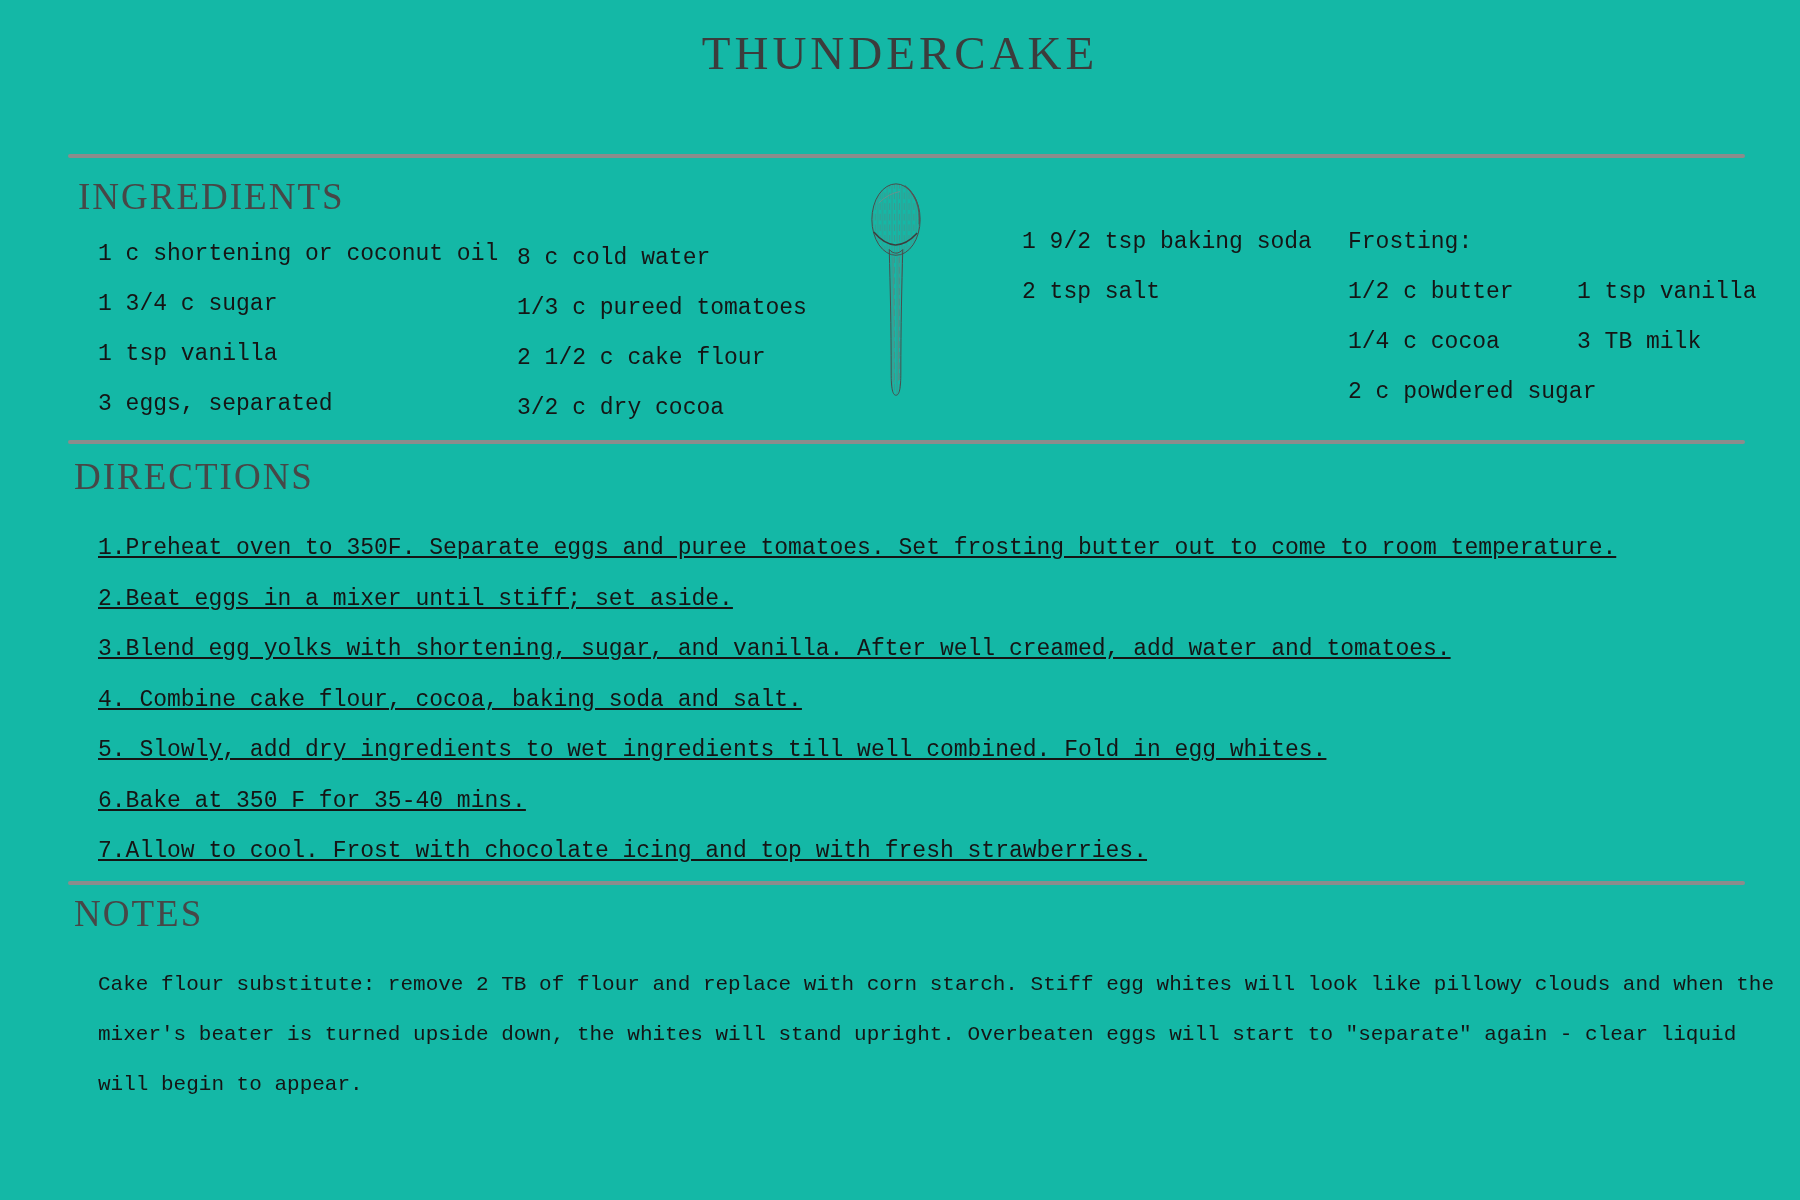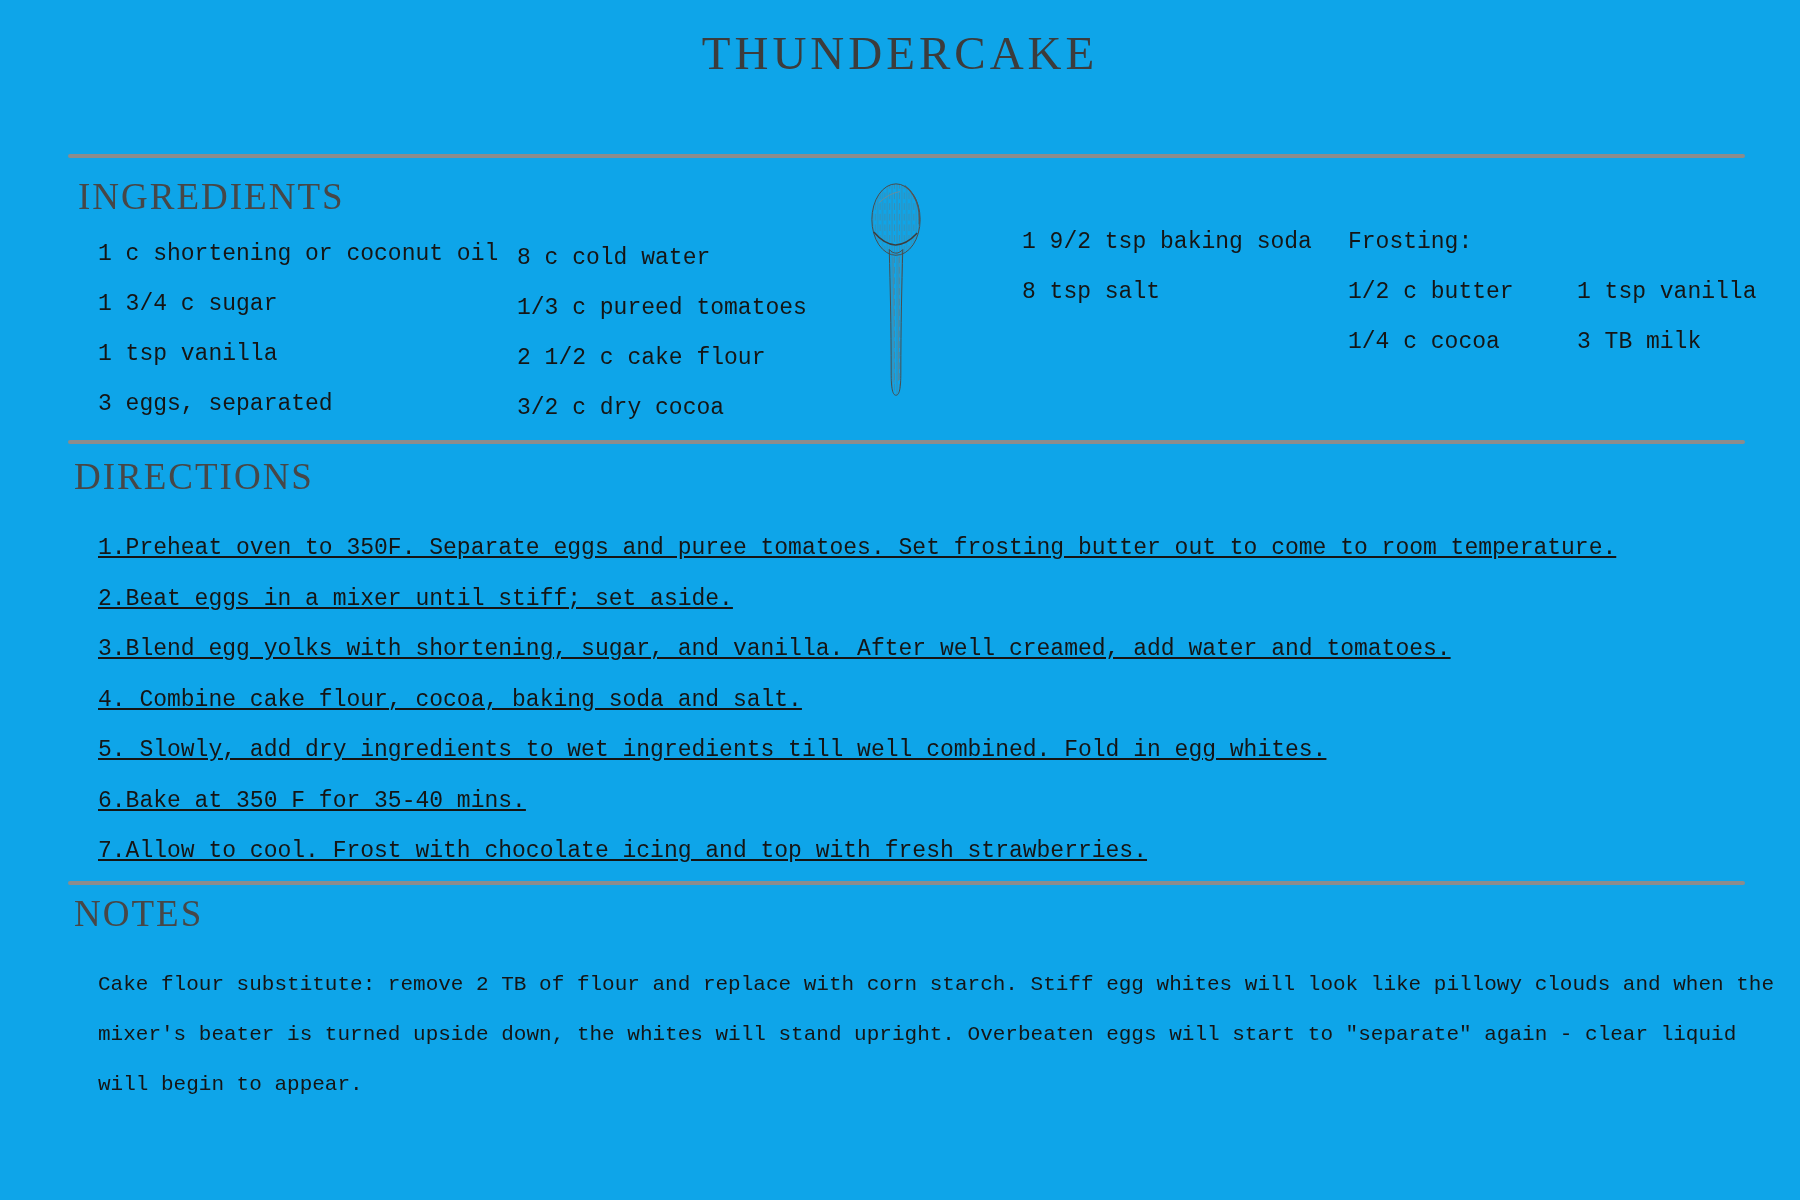"THUNDERCAKE" .page { background: #0ea5e9 -> #14b8a6 }
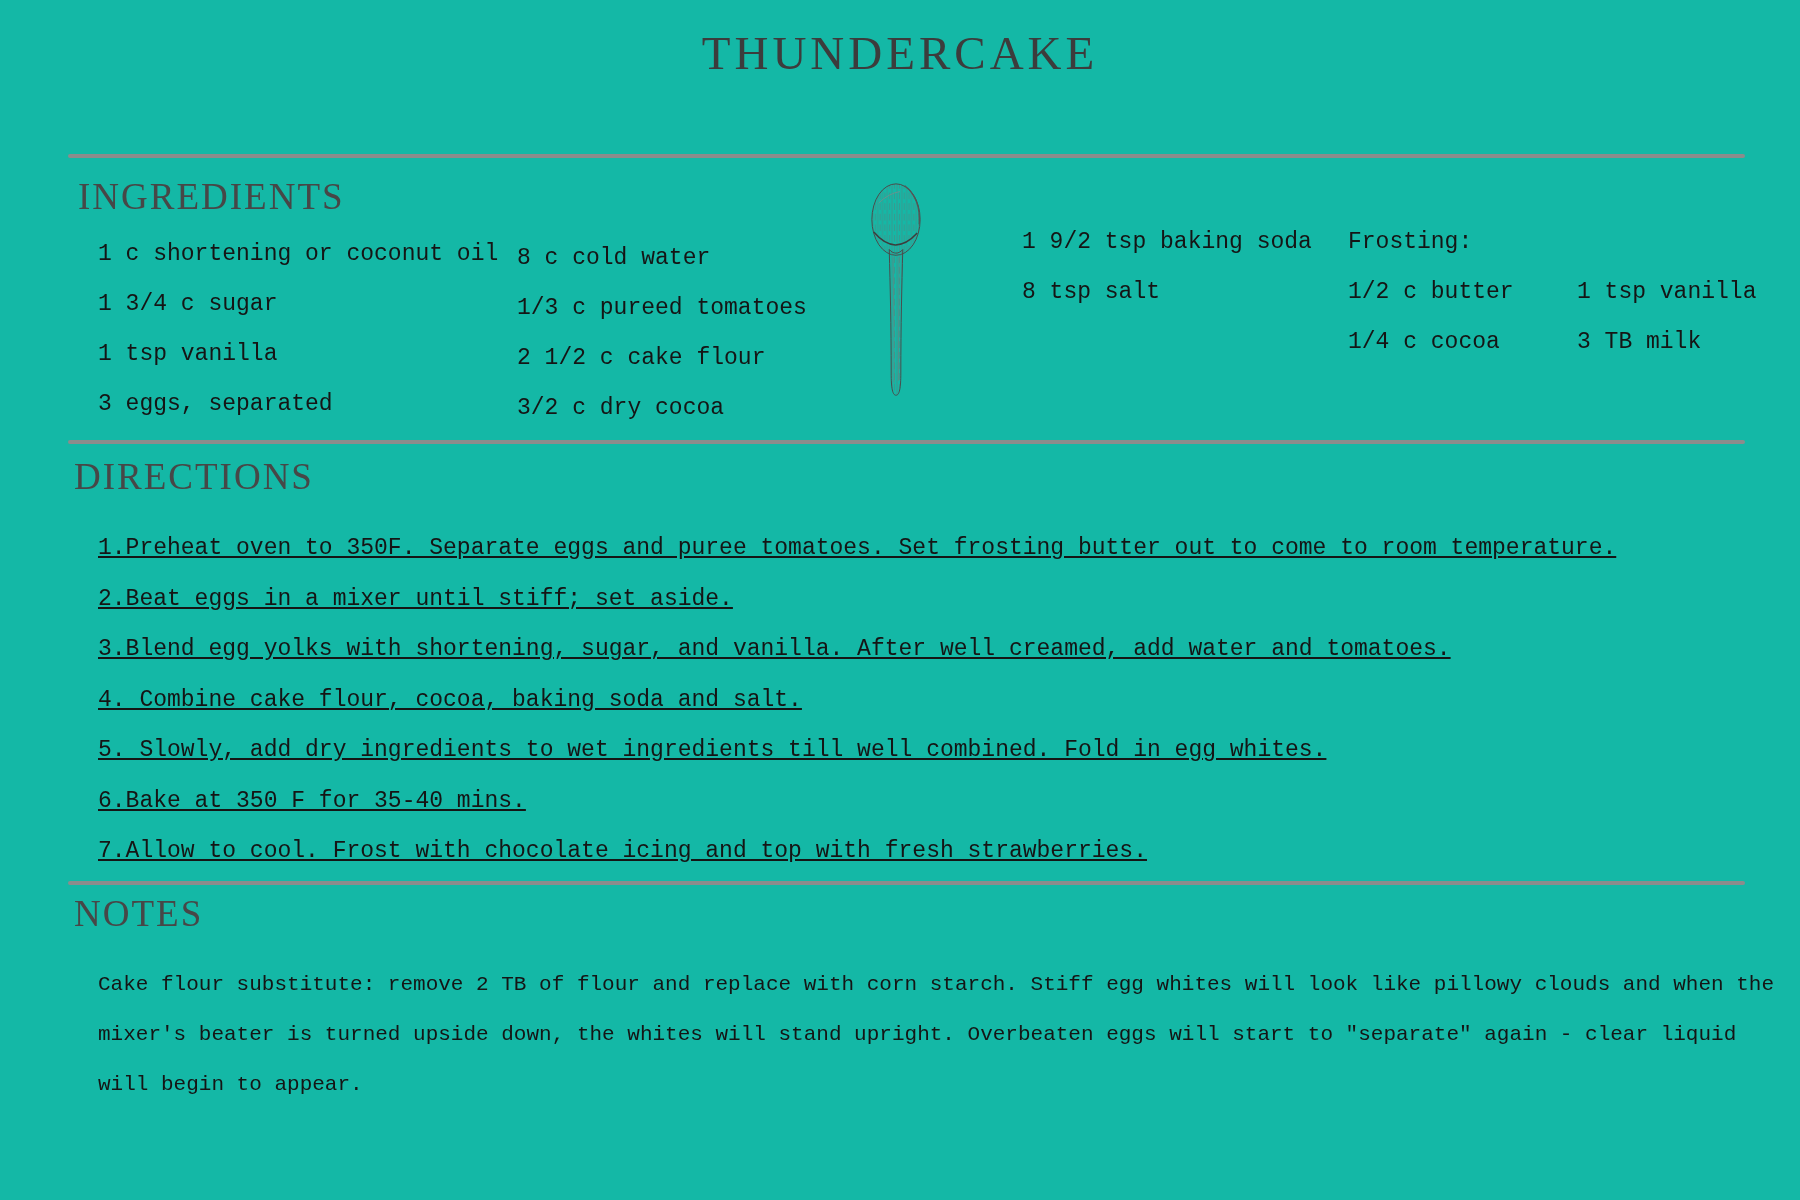"8 tsp salt" li { text: 8 -> 2 }
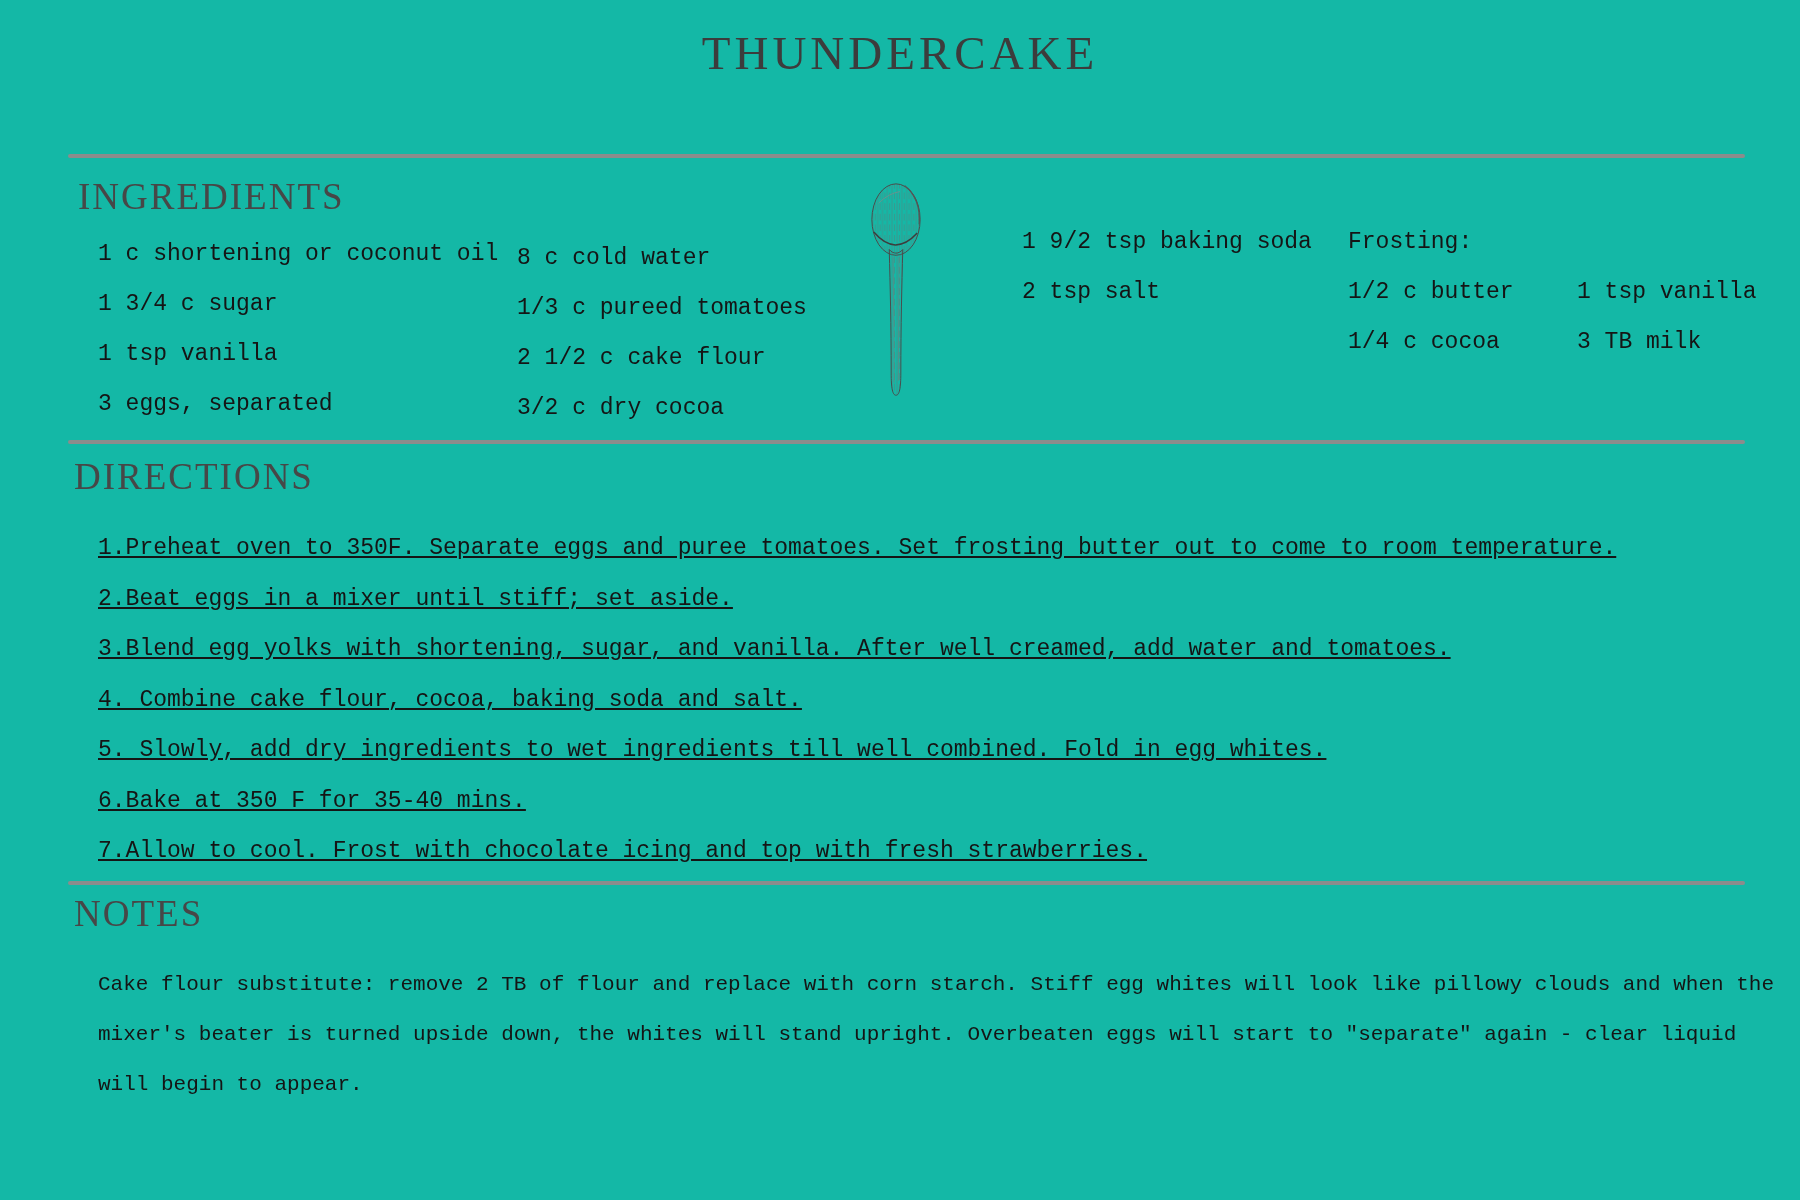"2 c powdered sugar" li { html: none -> <li>2 c powdered sugar</li> }
